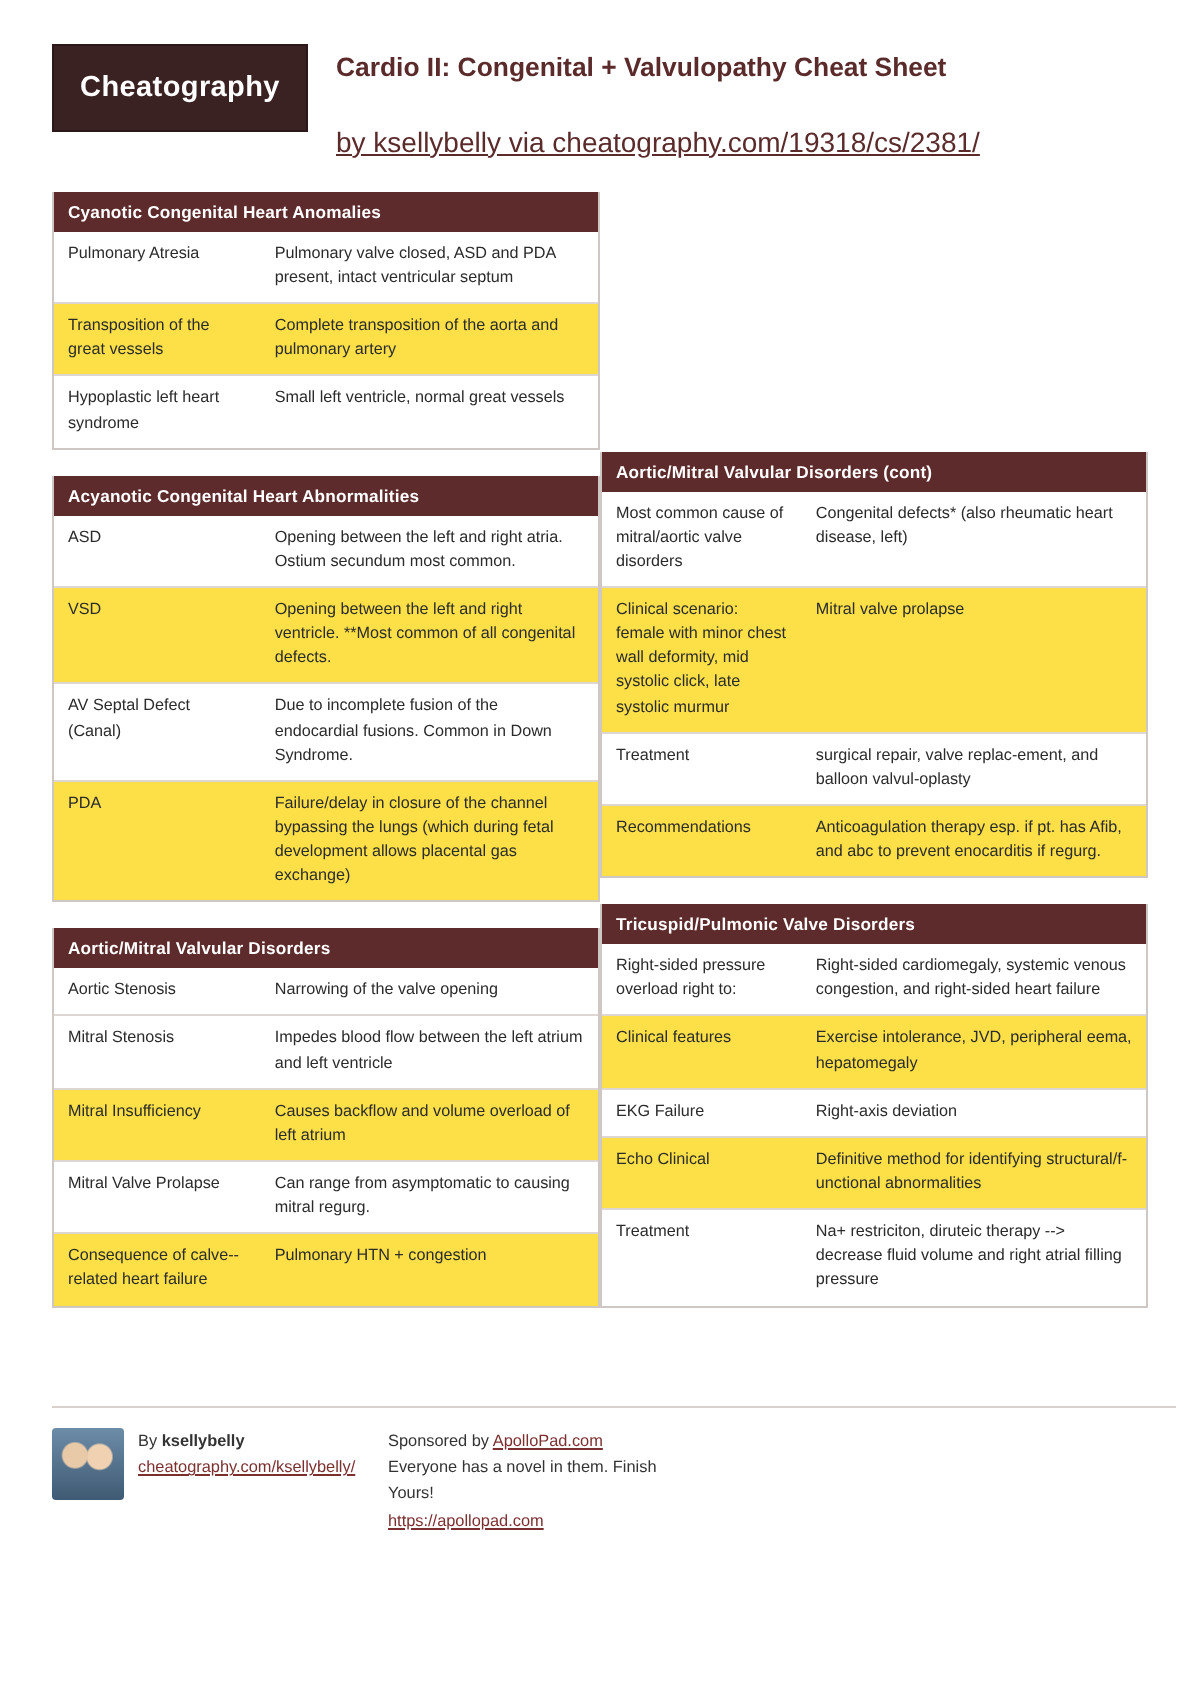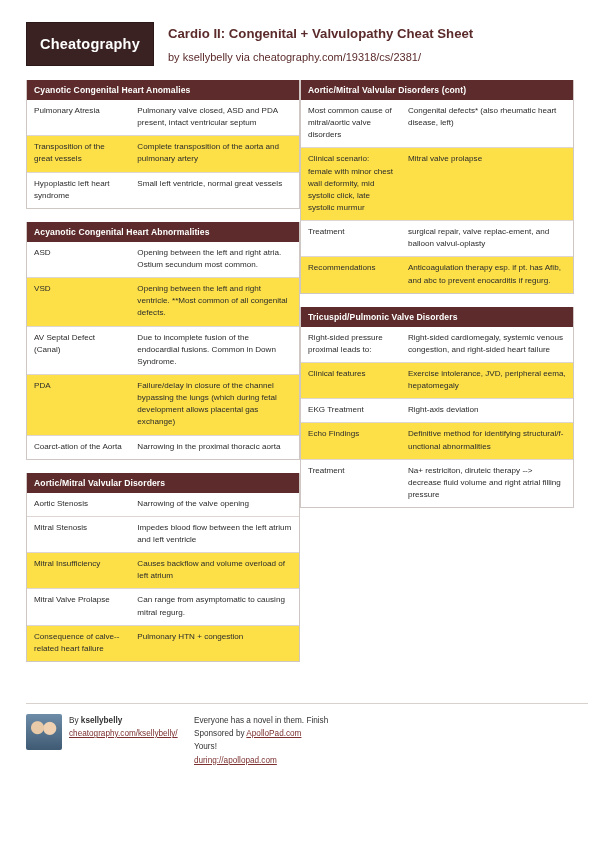"by ksellybelly via" .subtitle { font-size: 11px -> 14px; margin-top: 6px -> 18px; text-decoration: none -> underline }
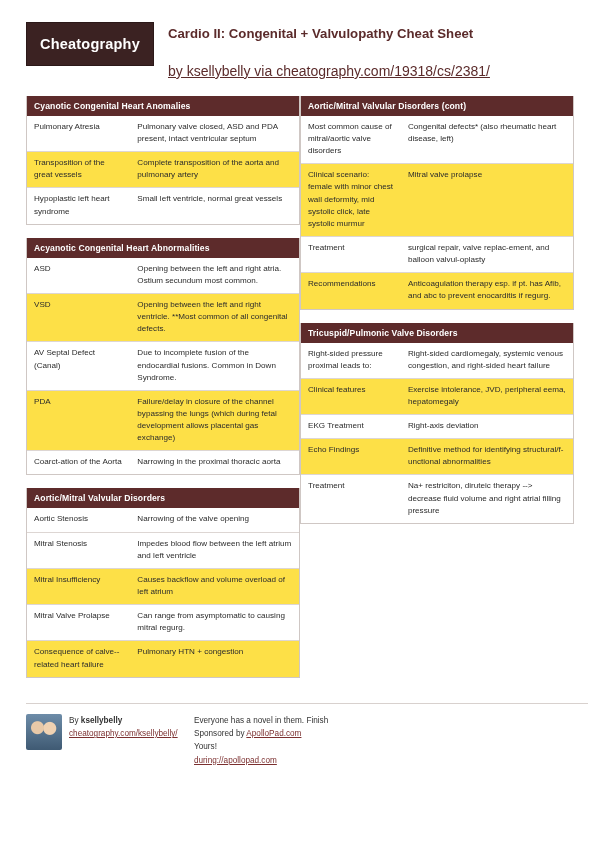"Cyanotic Congenital Heart Anomalies" .columns { align-items: flex-start -> flex-end }
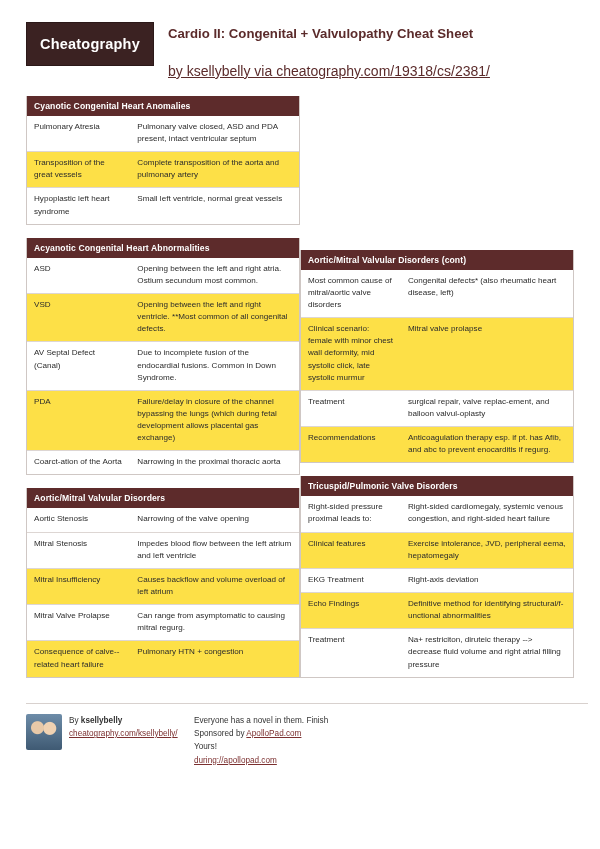"Coarct-ation of the Aorta" tr { html: <tr> <td>Coarct-ation of the Aorta</td> <td>Narrowing in the proximal thoracic aorta</td> </tr> -> none }
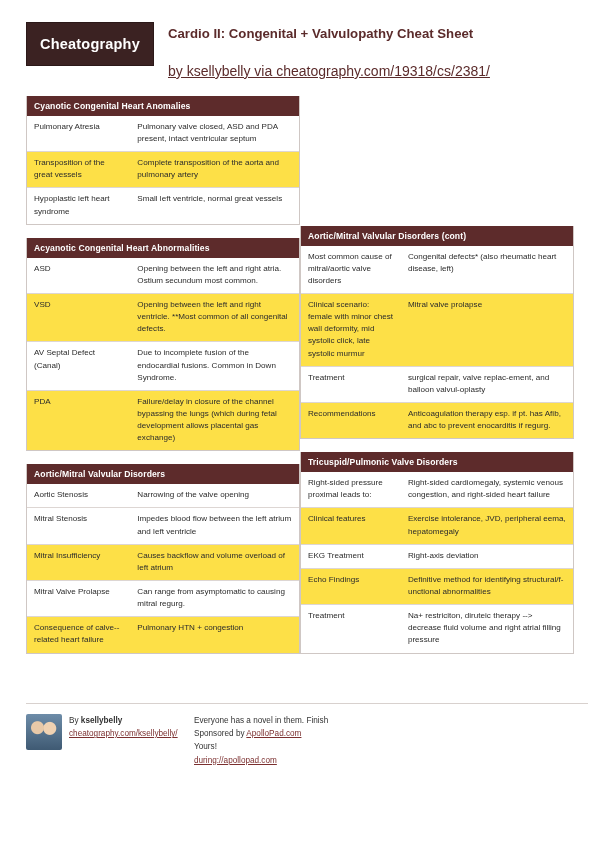"Right-sided pressure proximal leads to:" td.k { text: proximal leads -> overload right }
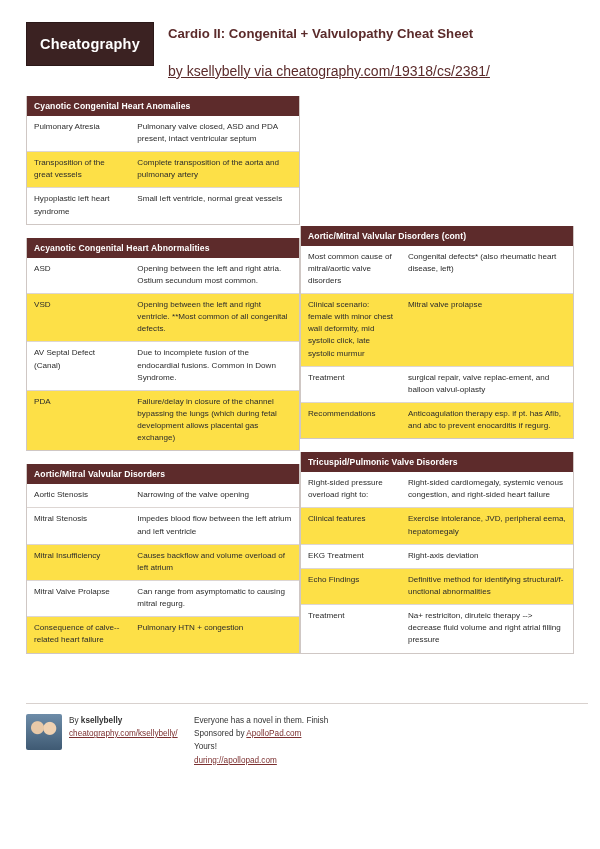"EKG Treatment" td.k { text: Treatment -> Failure }
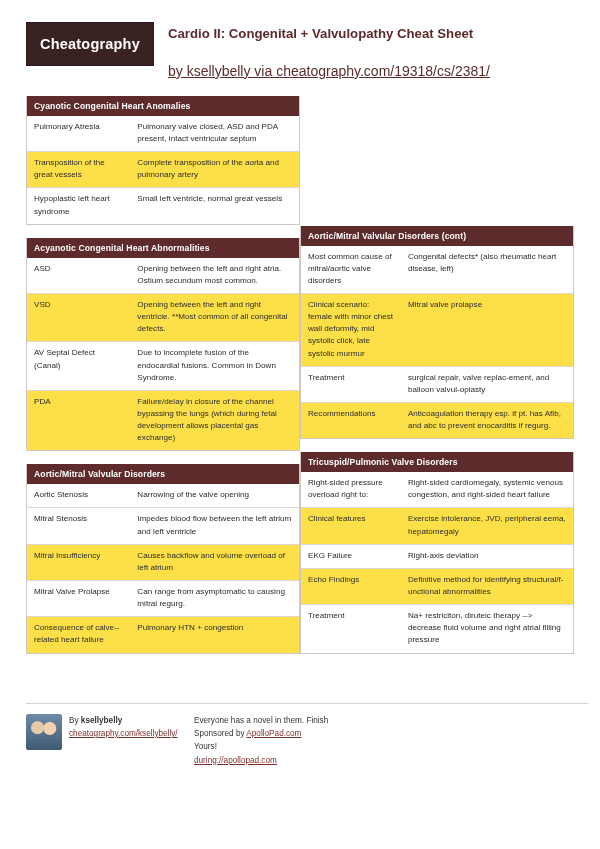"Echo Findings" td.k { text: Findings -> Clinical }
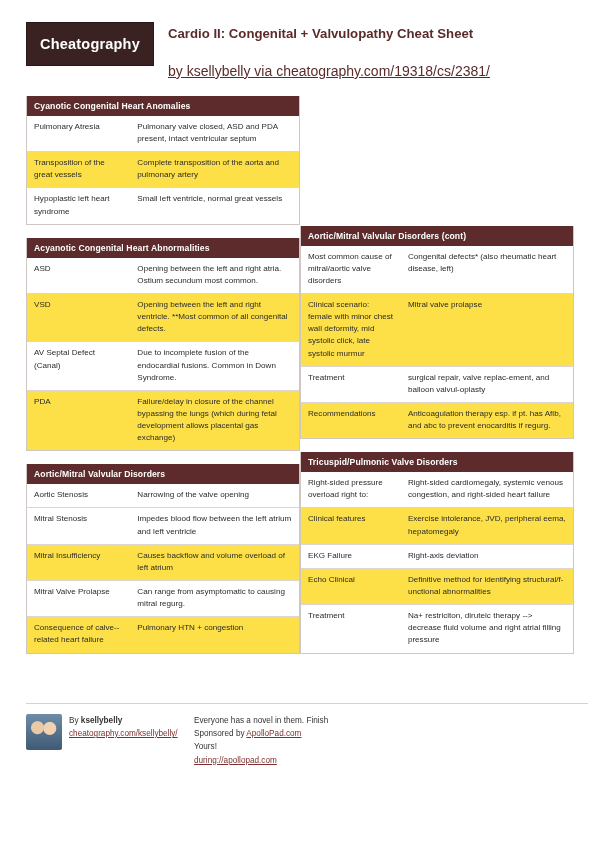"Everyone has a novel in" div { order: before "Sponsored by ApolloPad.com" -> after "Sponsored by ApolloPad.com" }
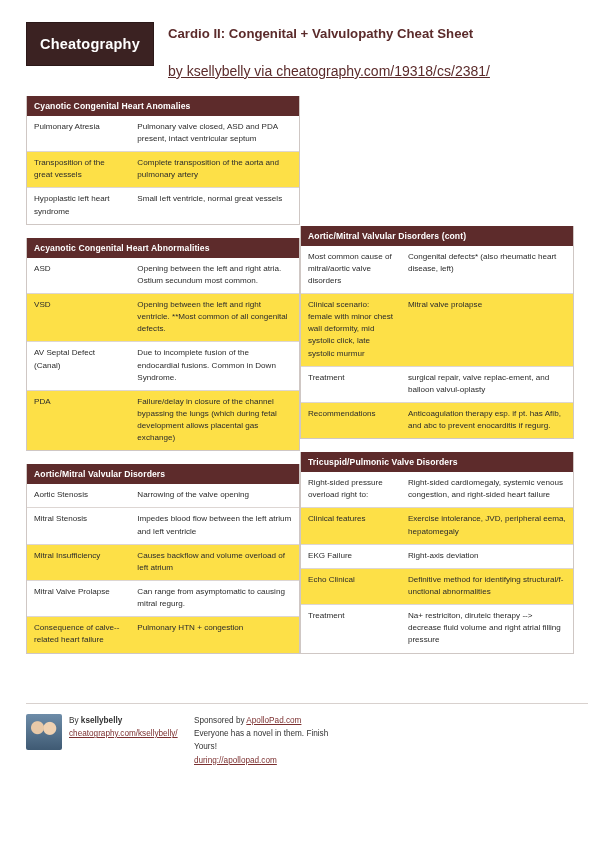"during://apollopad.com" a.link { text: during://apollopad.com -> https://apollopad.com }
